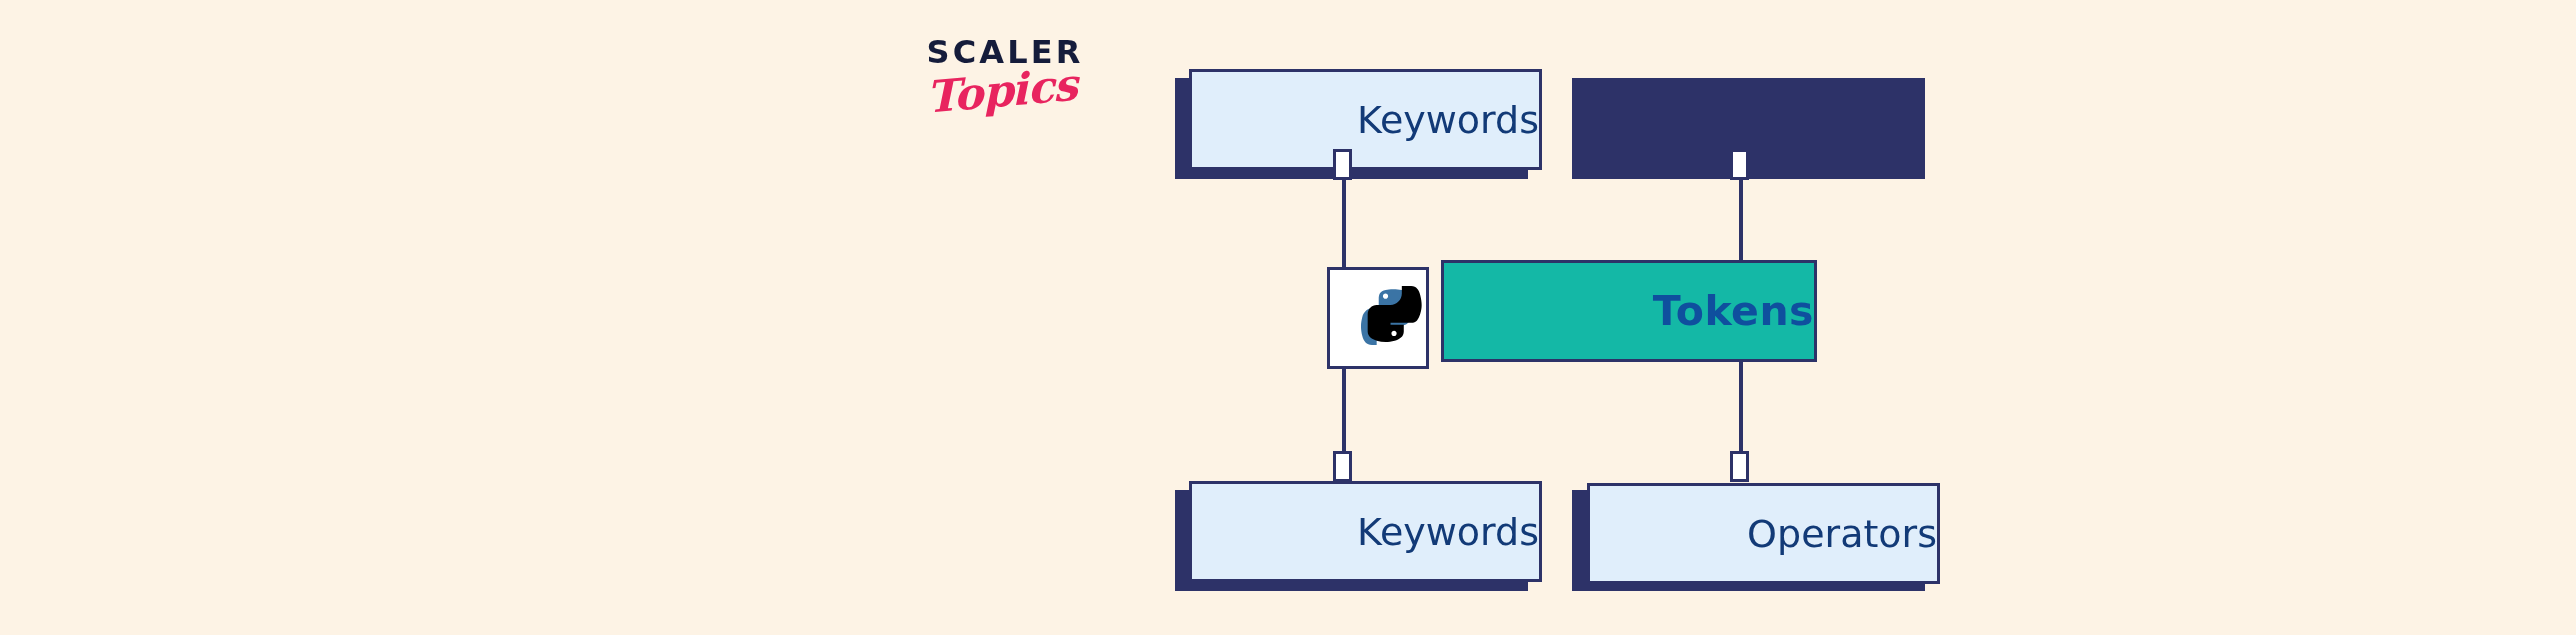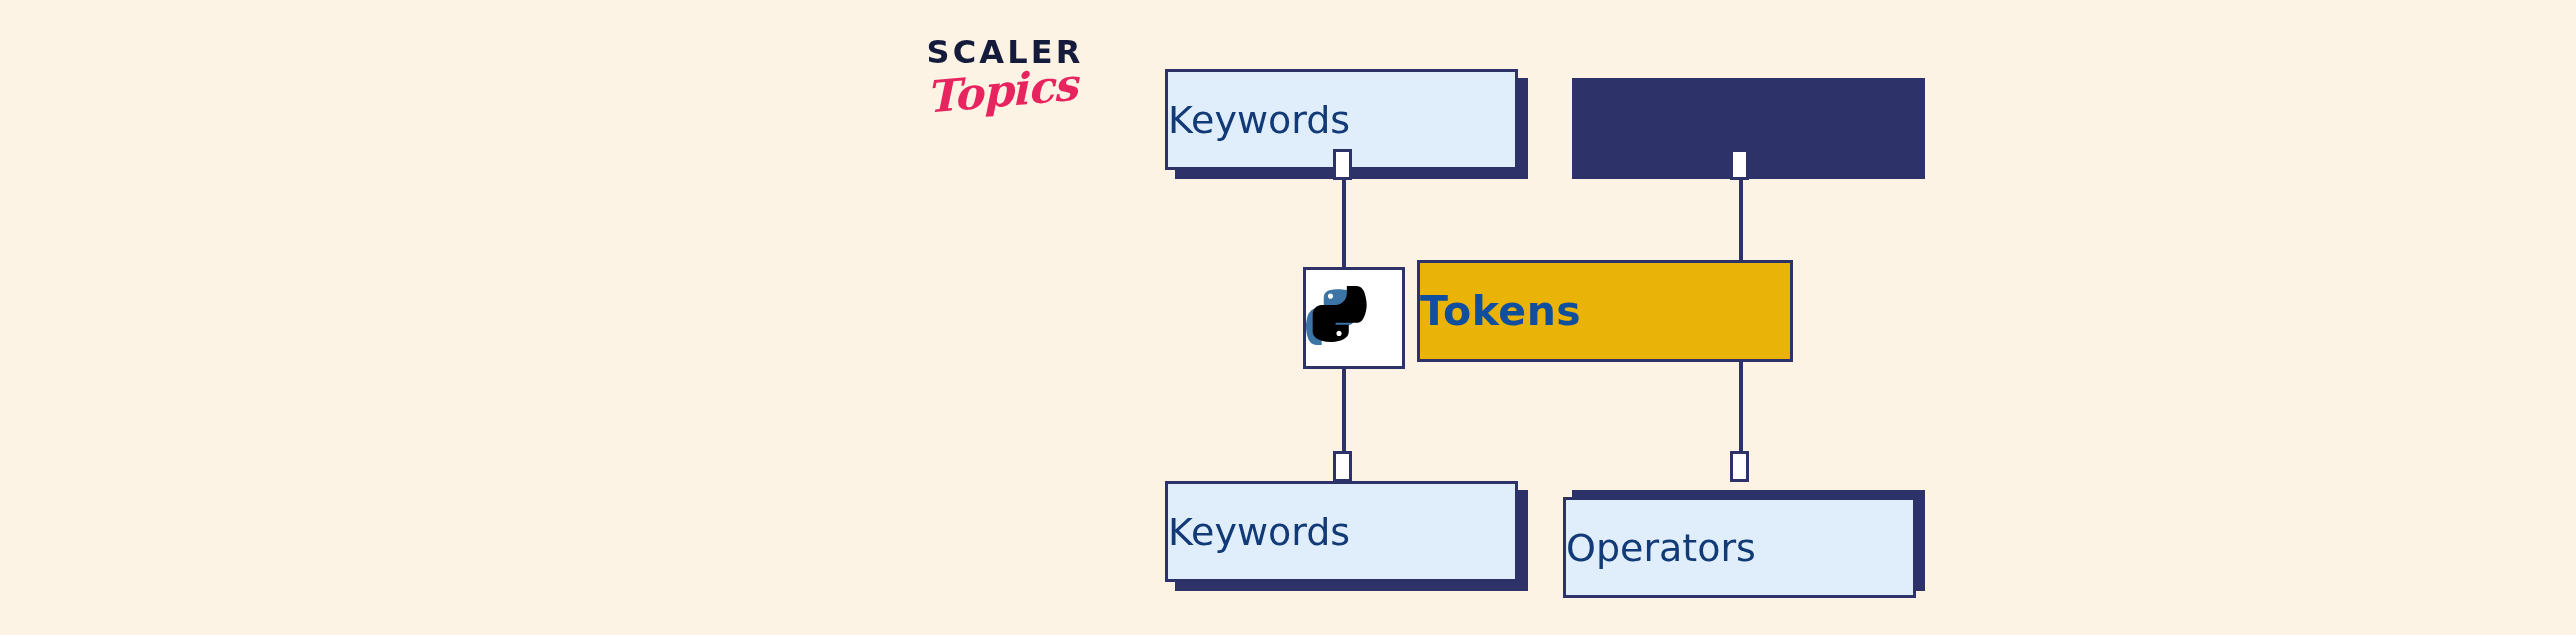"Keywords" .node { justify-content: flex-start -> flex-end; margin-left: none -> 24px }
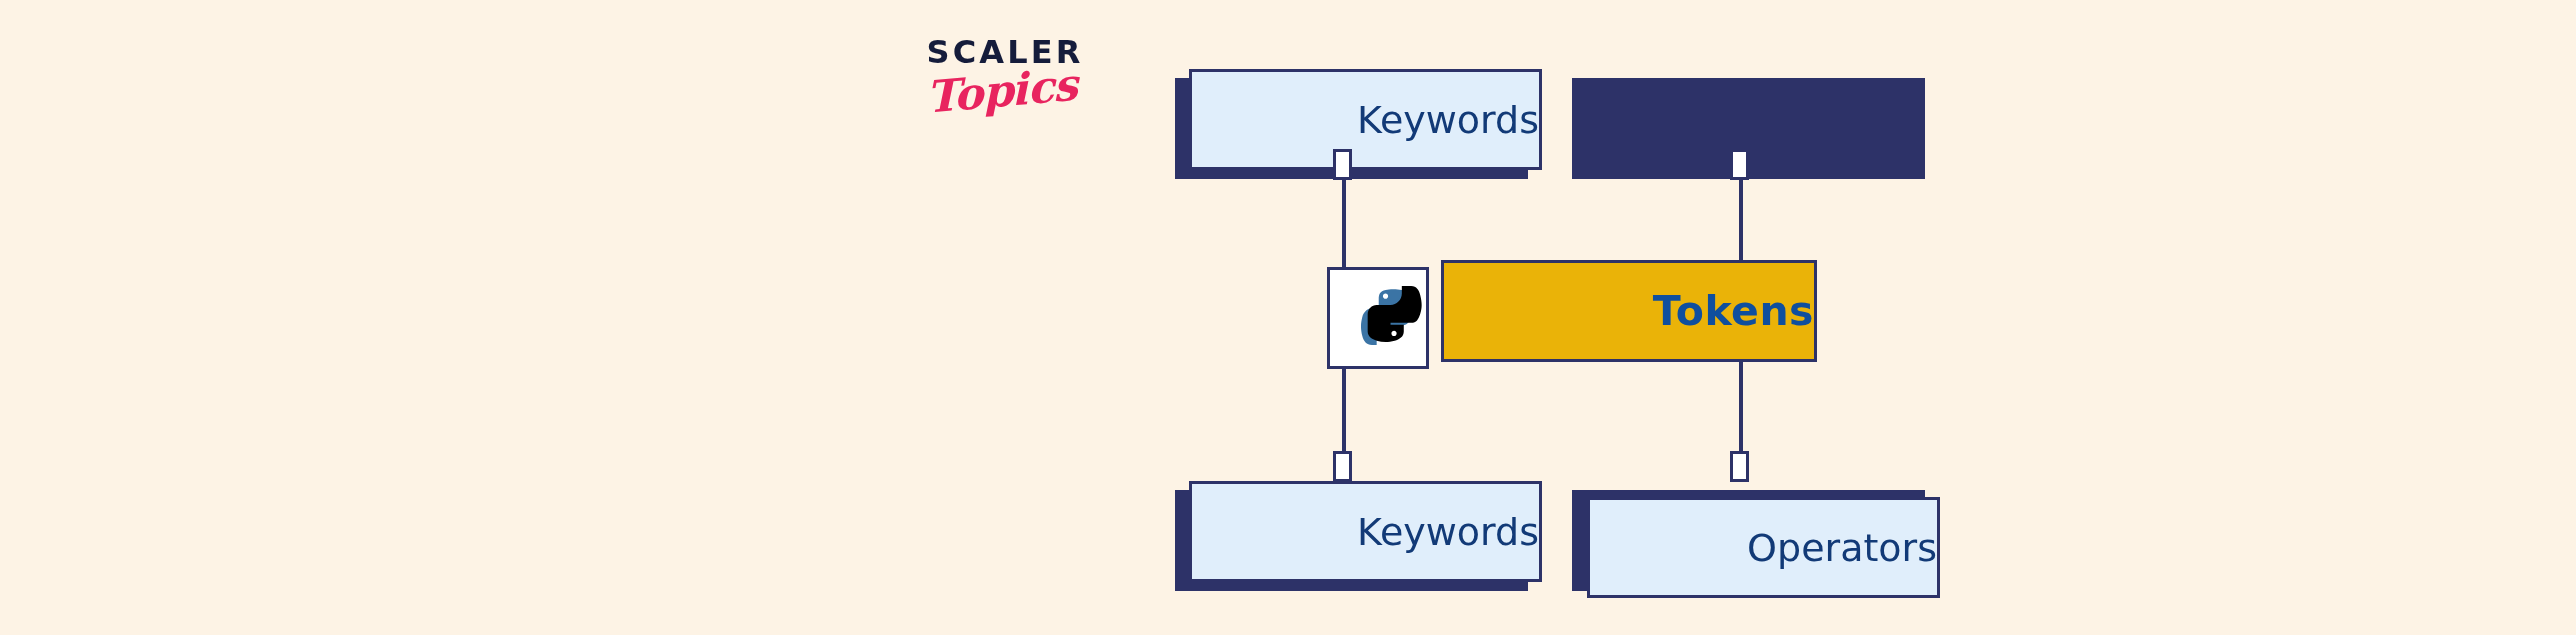"Tokens" .node-center { background: #eab308 -> #14b8a6 }
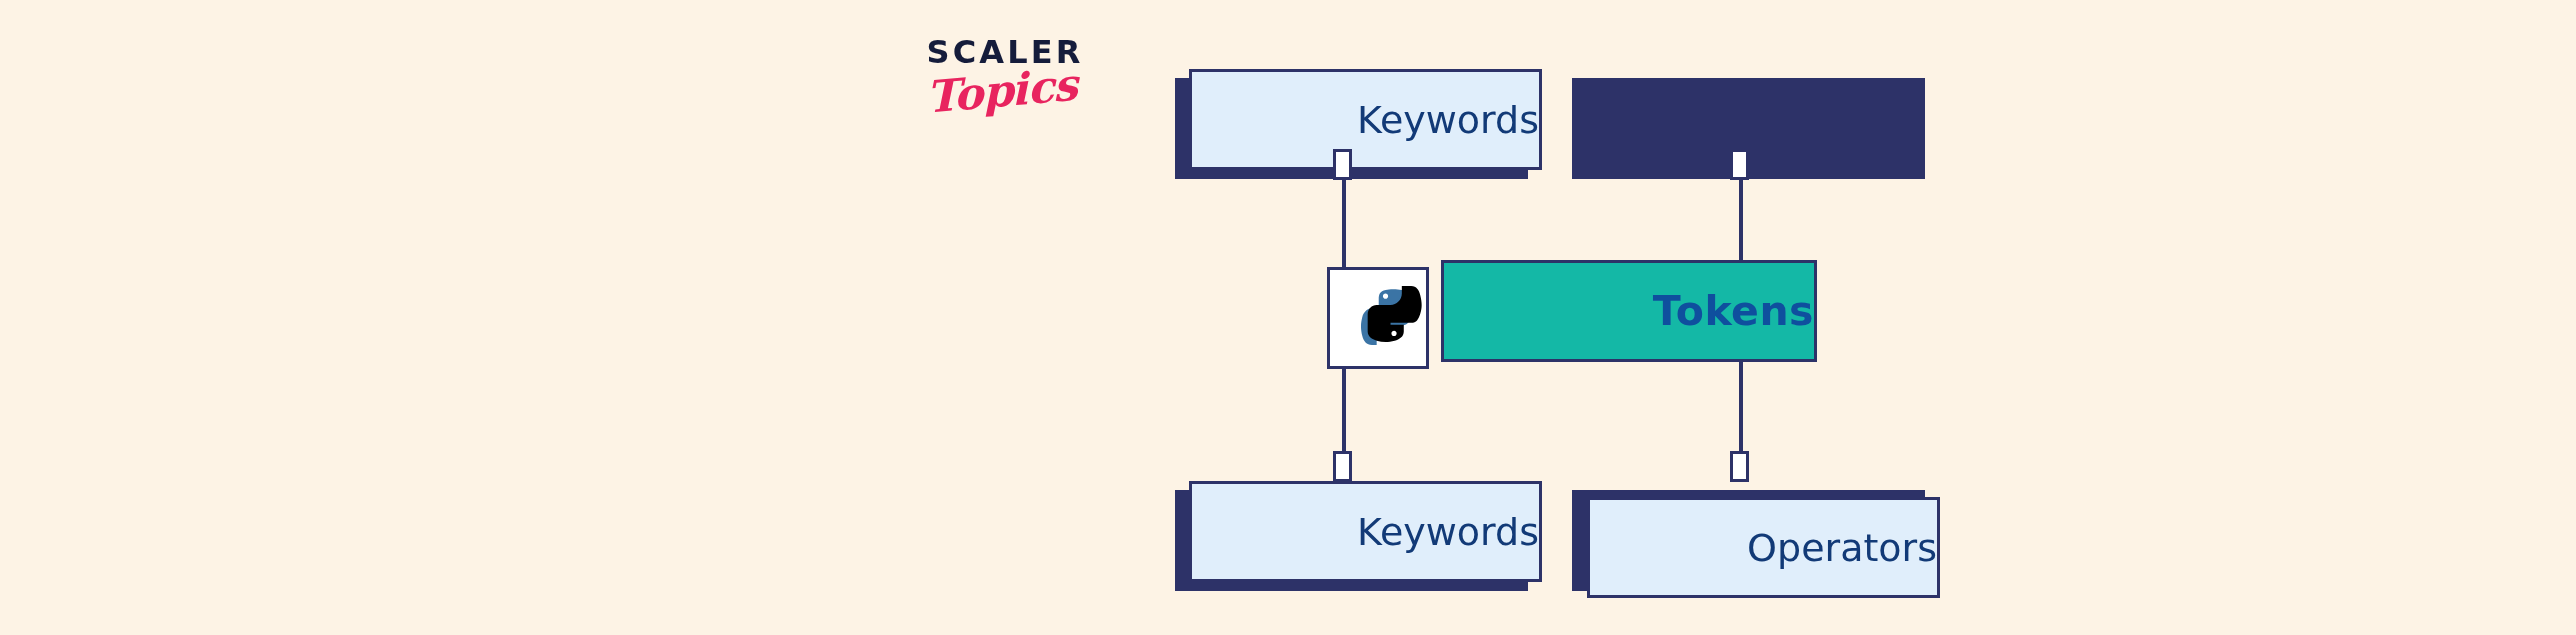"Operators" div.node { top: 497px -> 483px }
